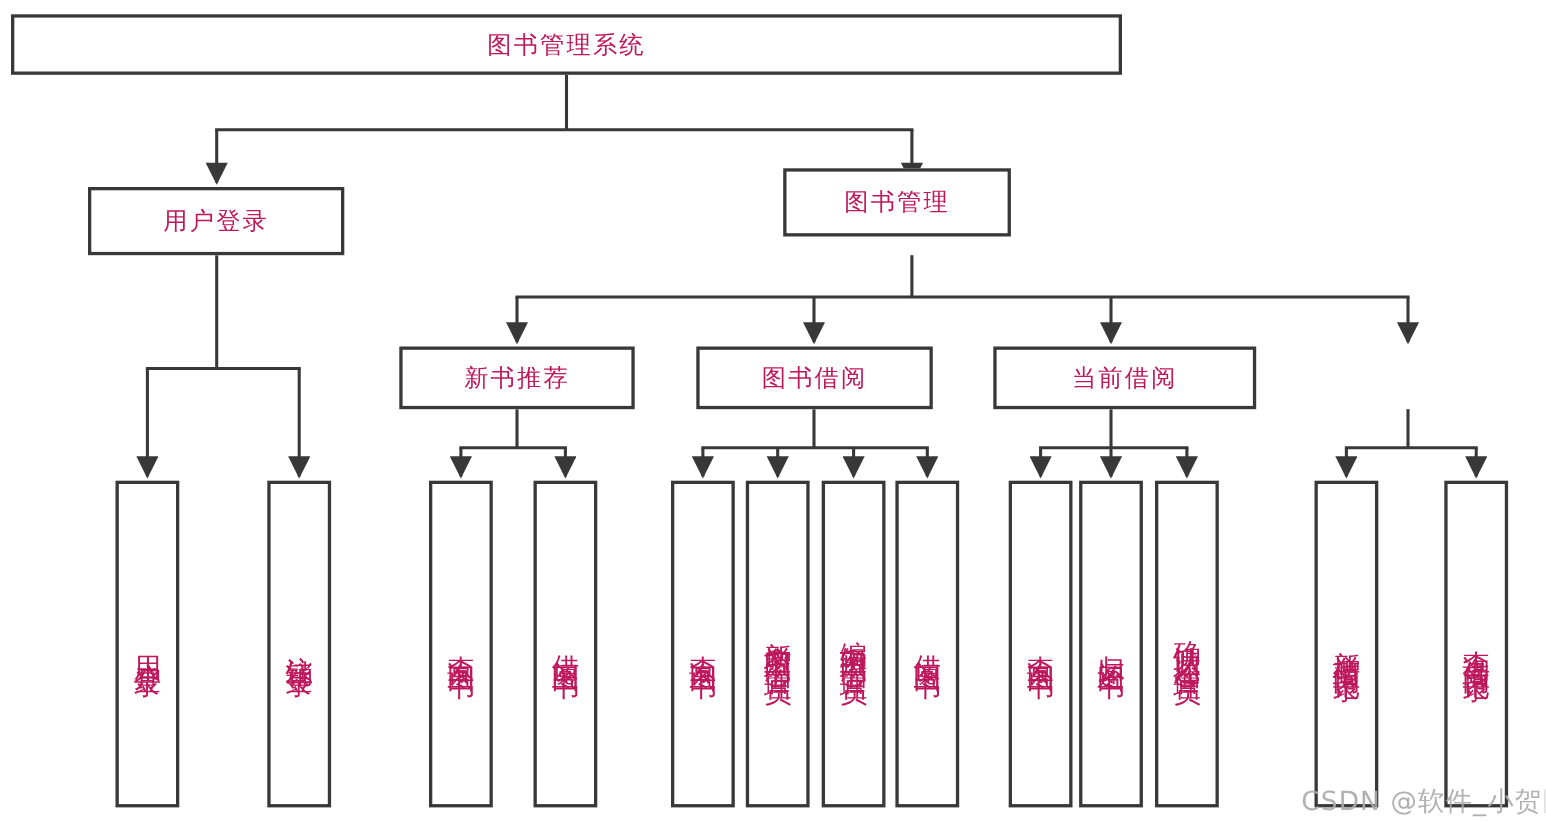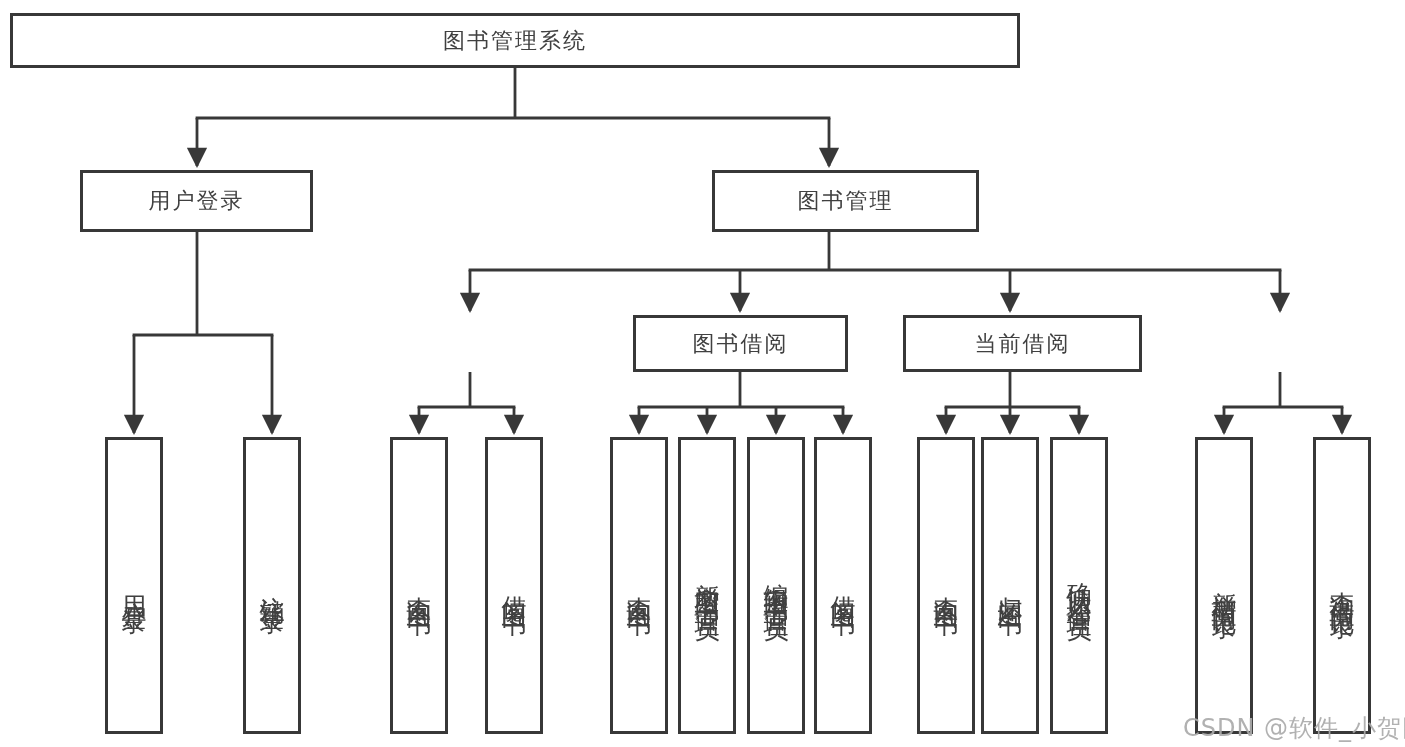"图书管理系统" .box { color: #404040 -> #be185d }
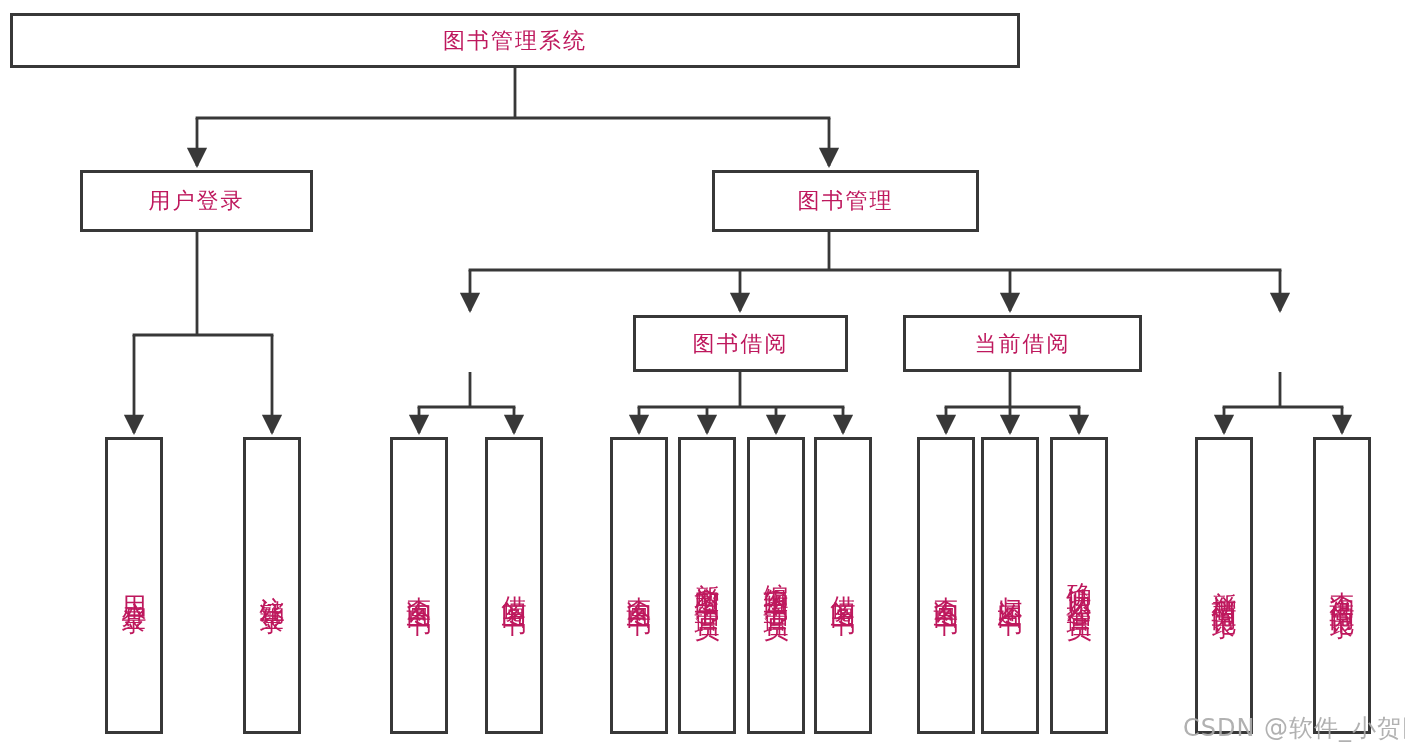"图书管理" div.box { top: 170px -> 153px; width: 267px -> 207px }
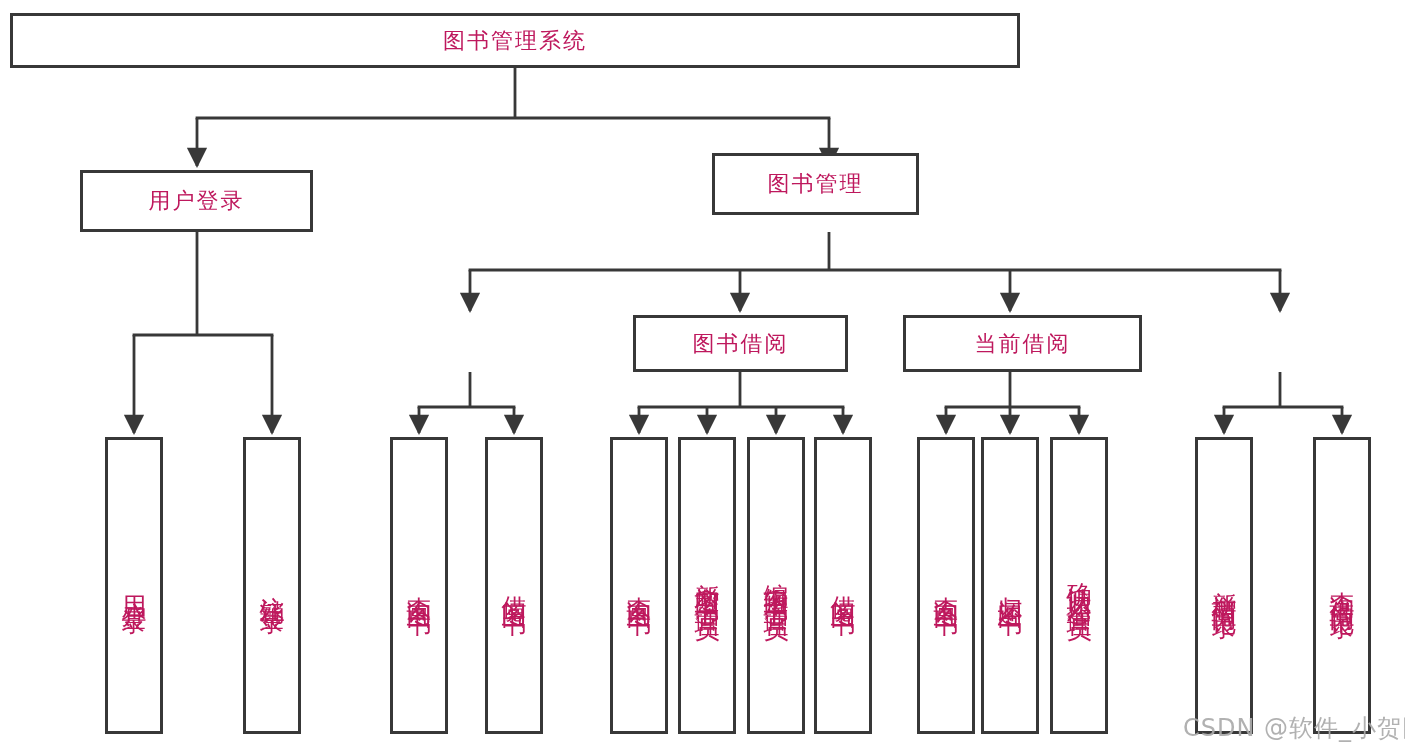"新书推荐" div.box { html: none -> <div> <span>新书推荐</span> </div> }
